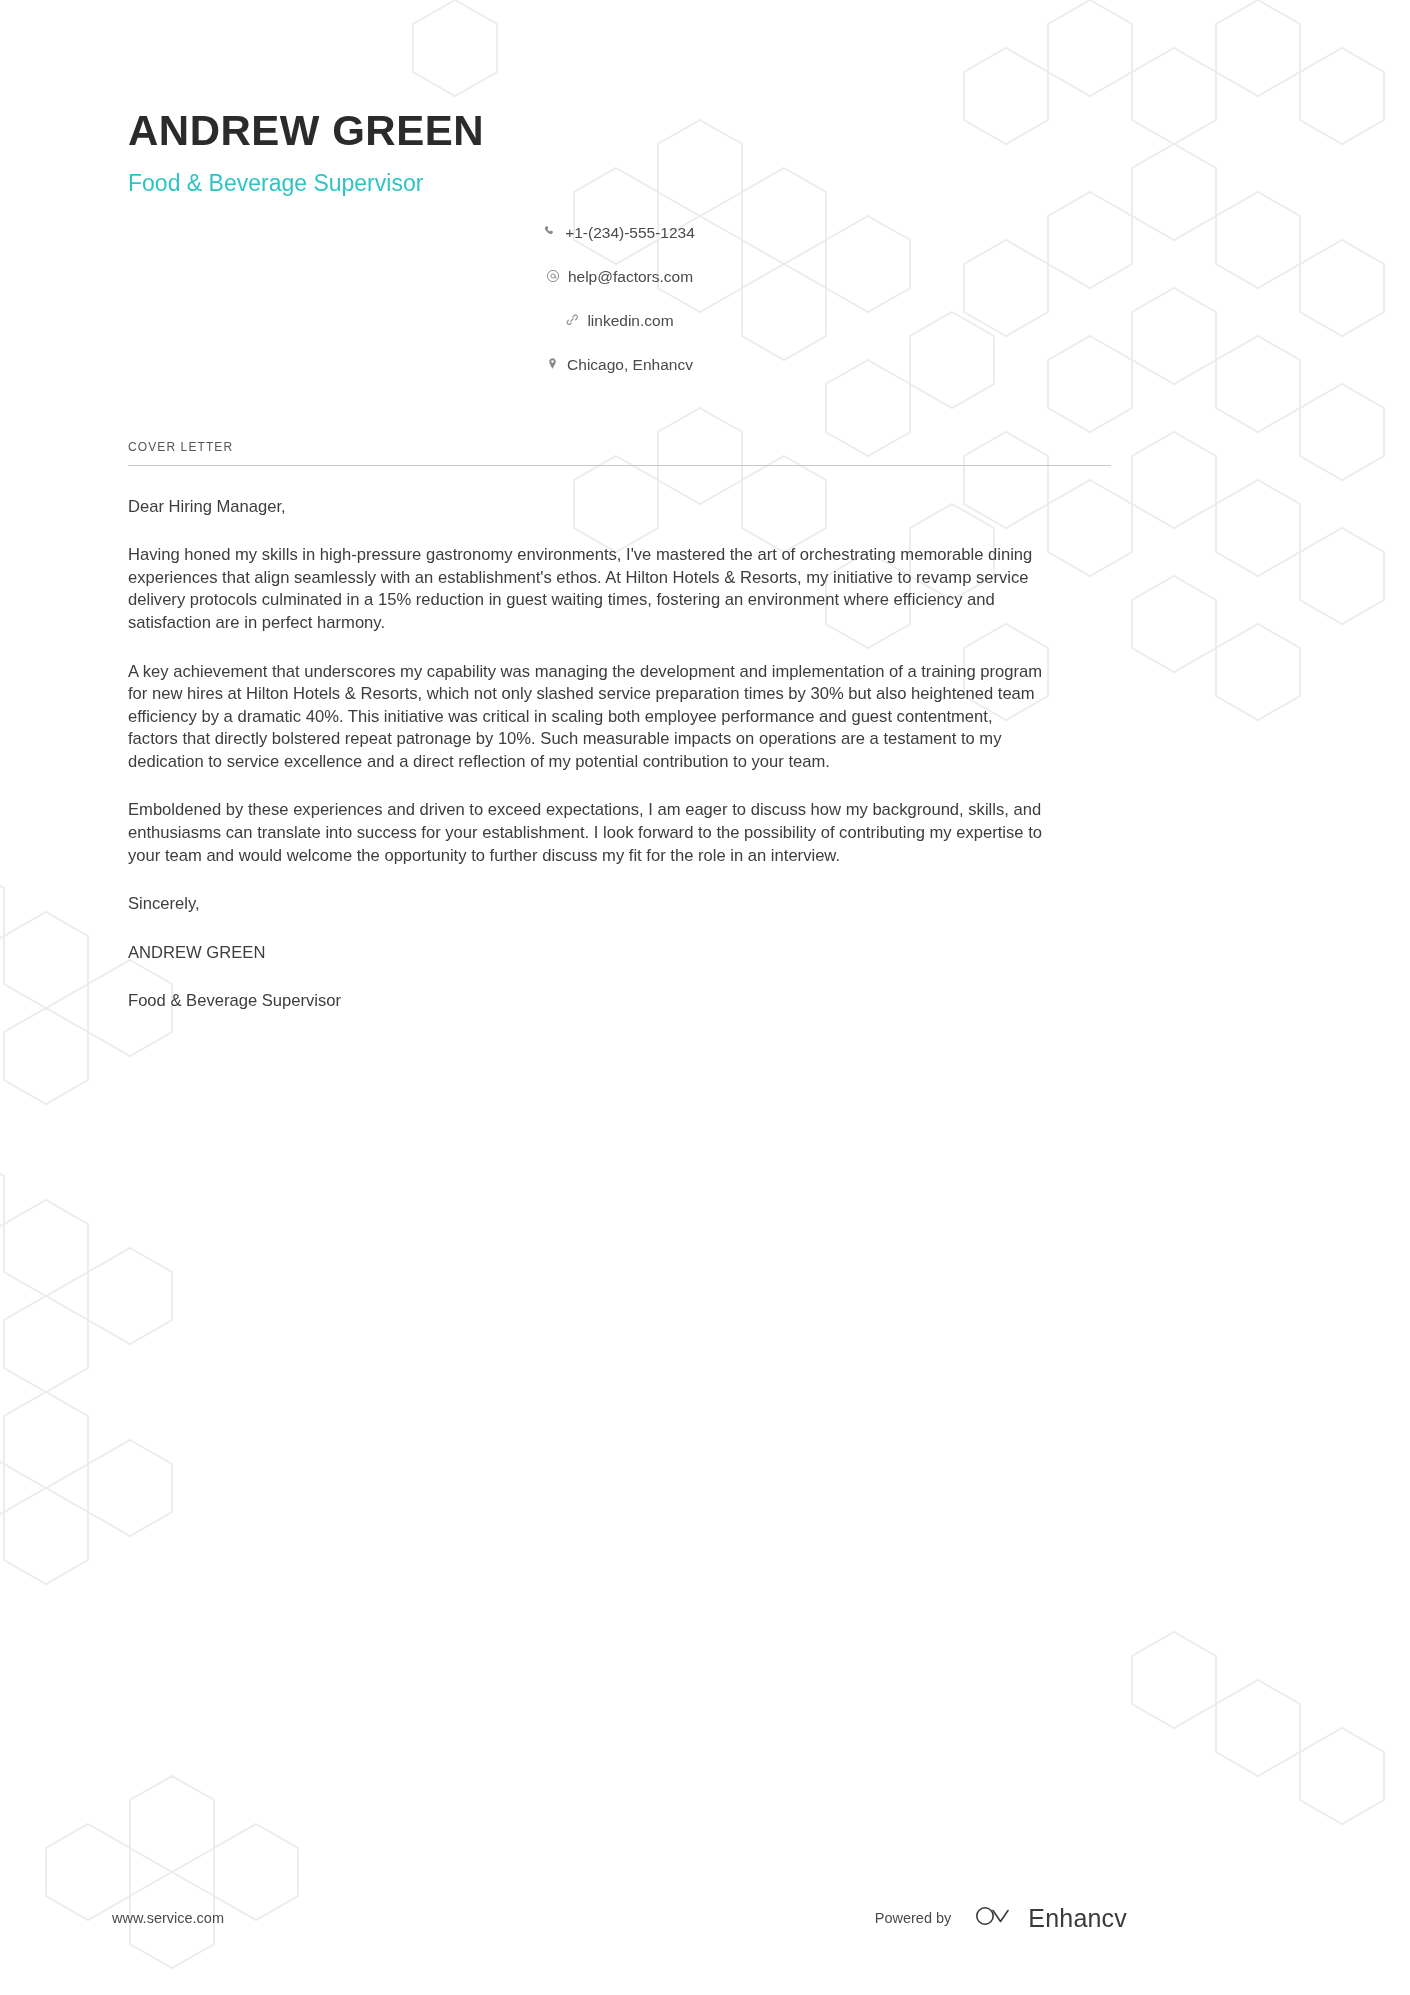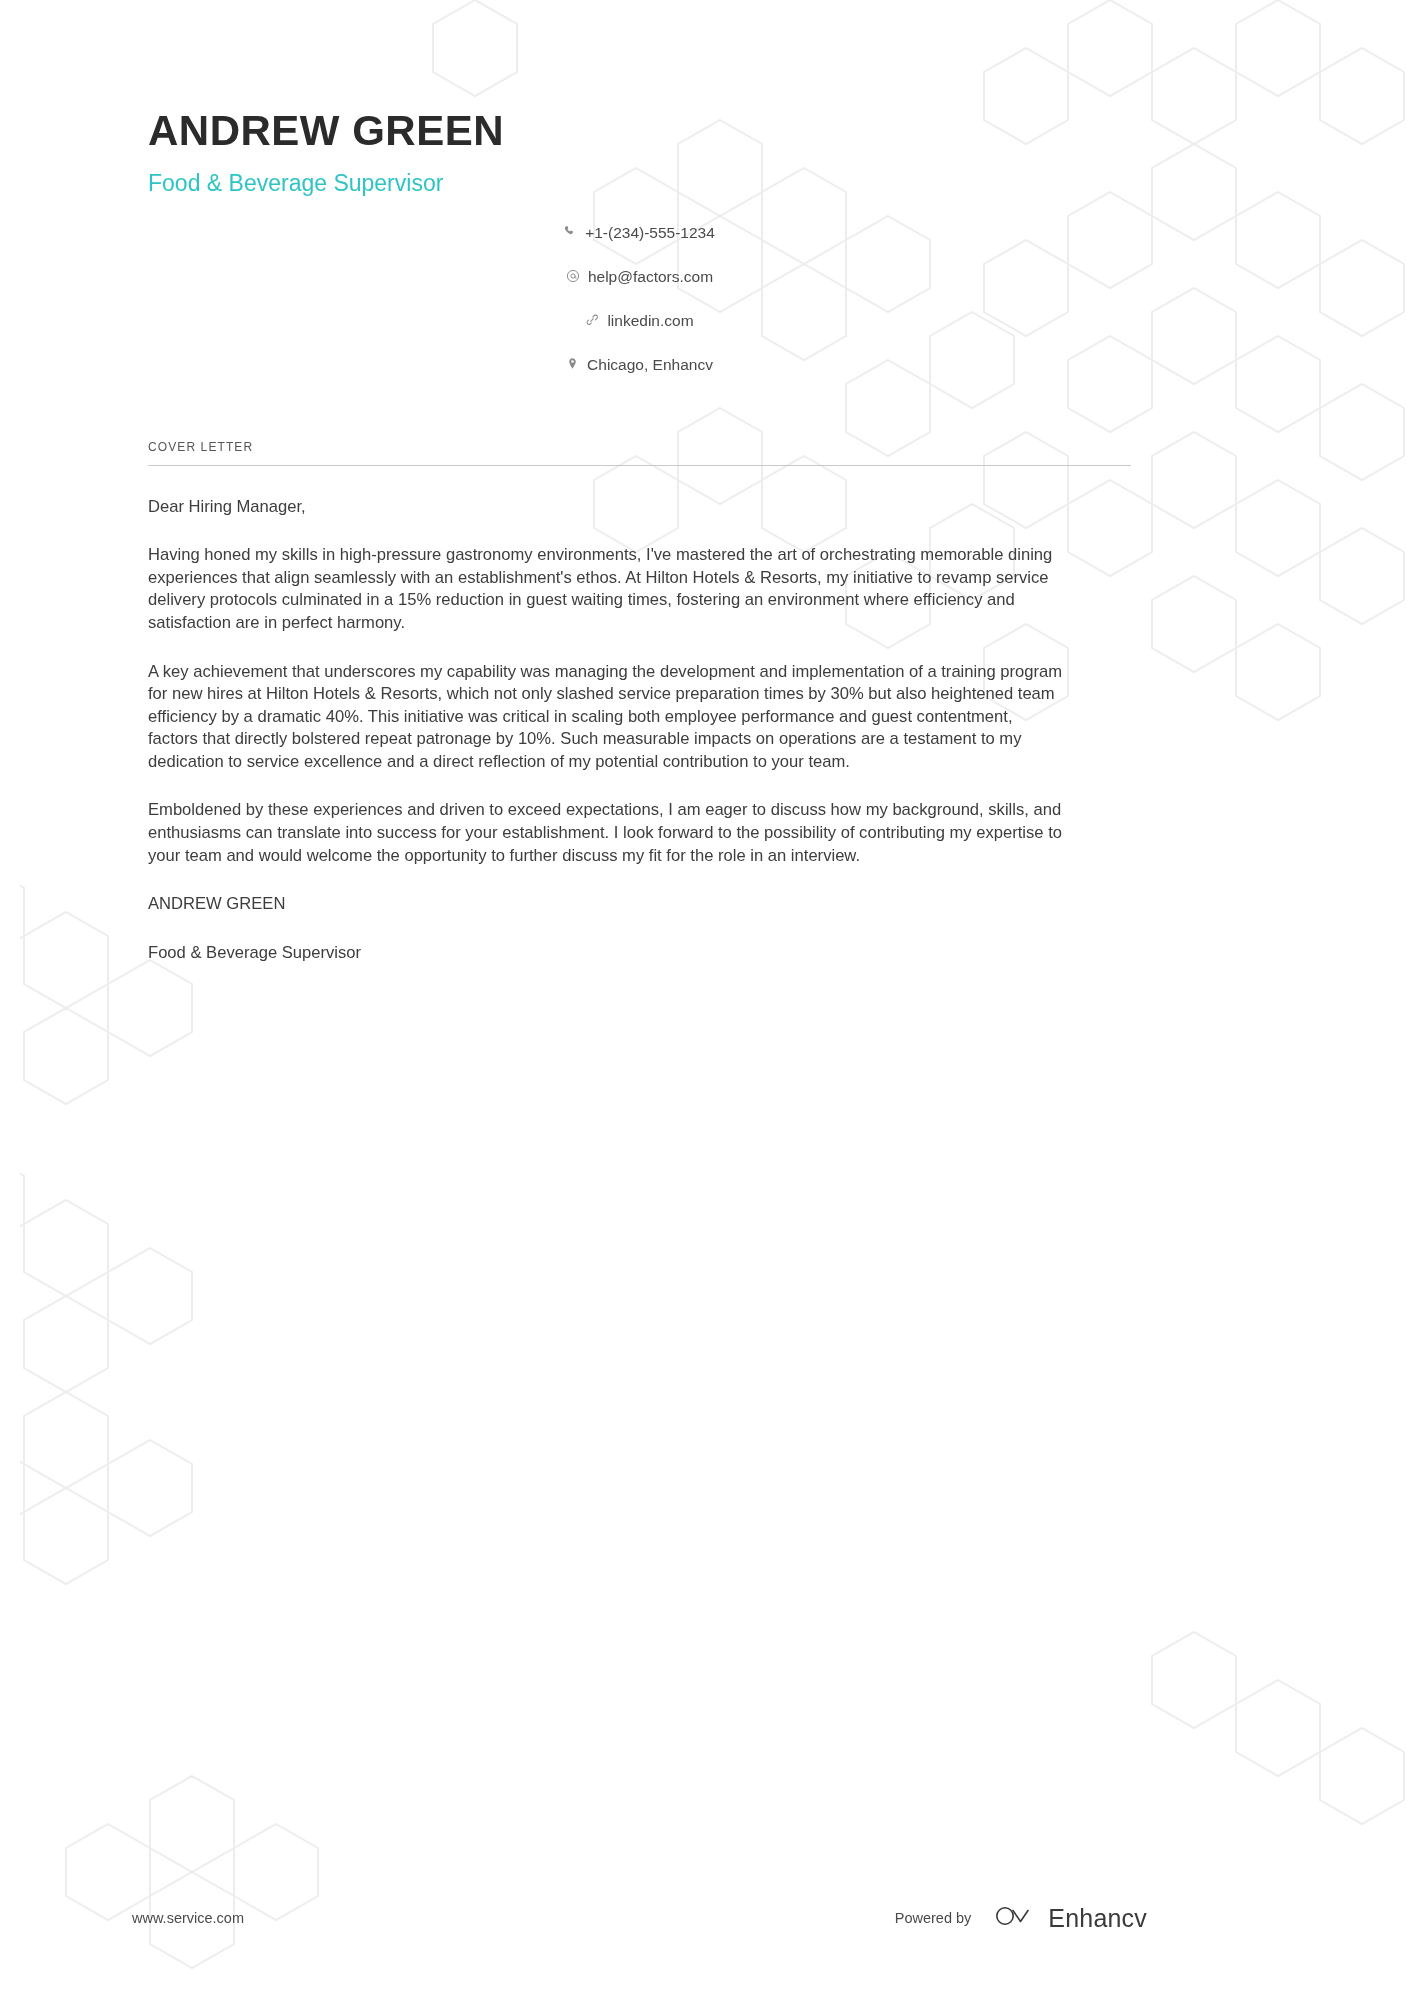"ANDREW GREEN" .page { margin-left: 20px -> none }
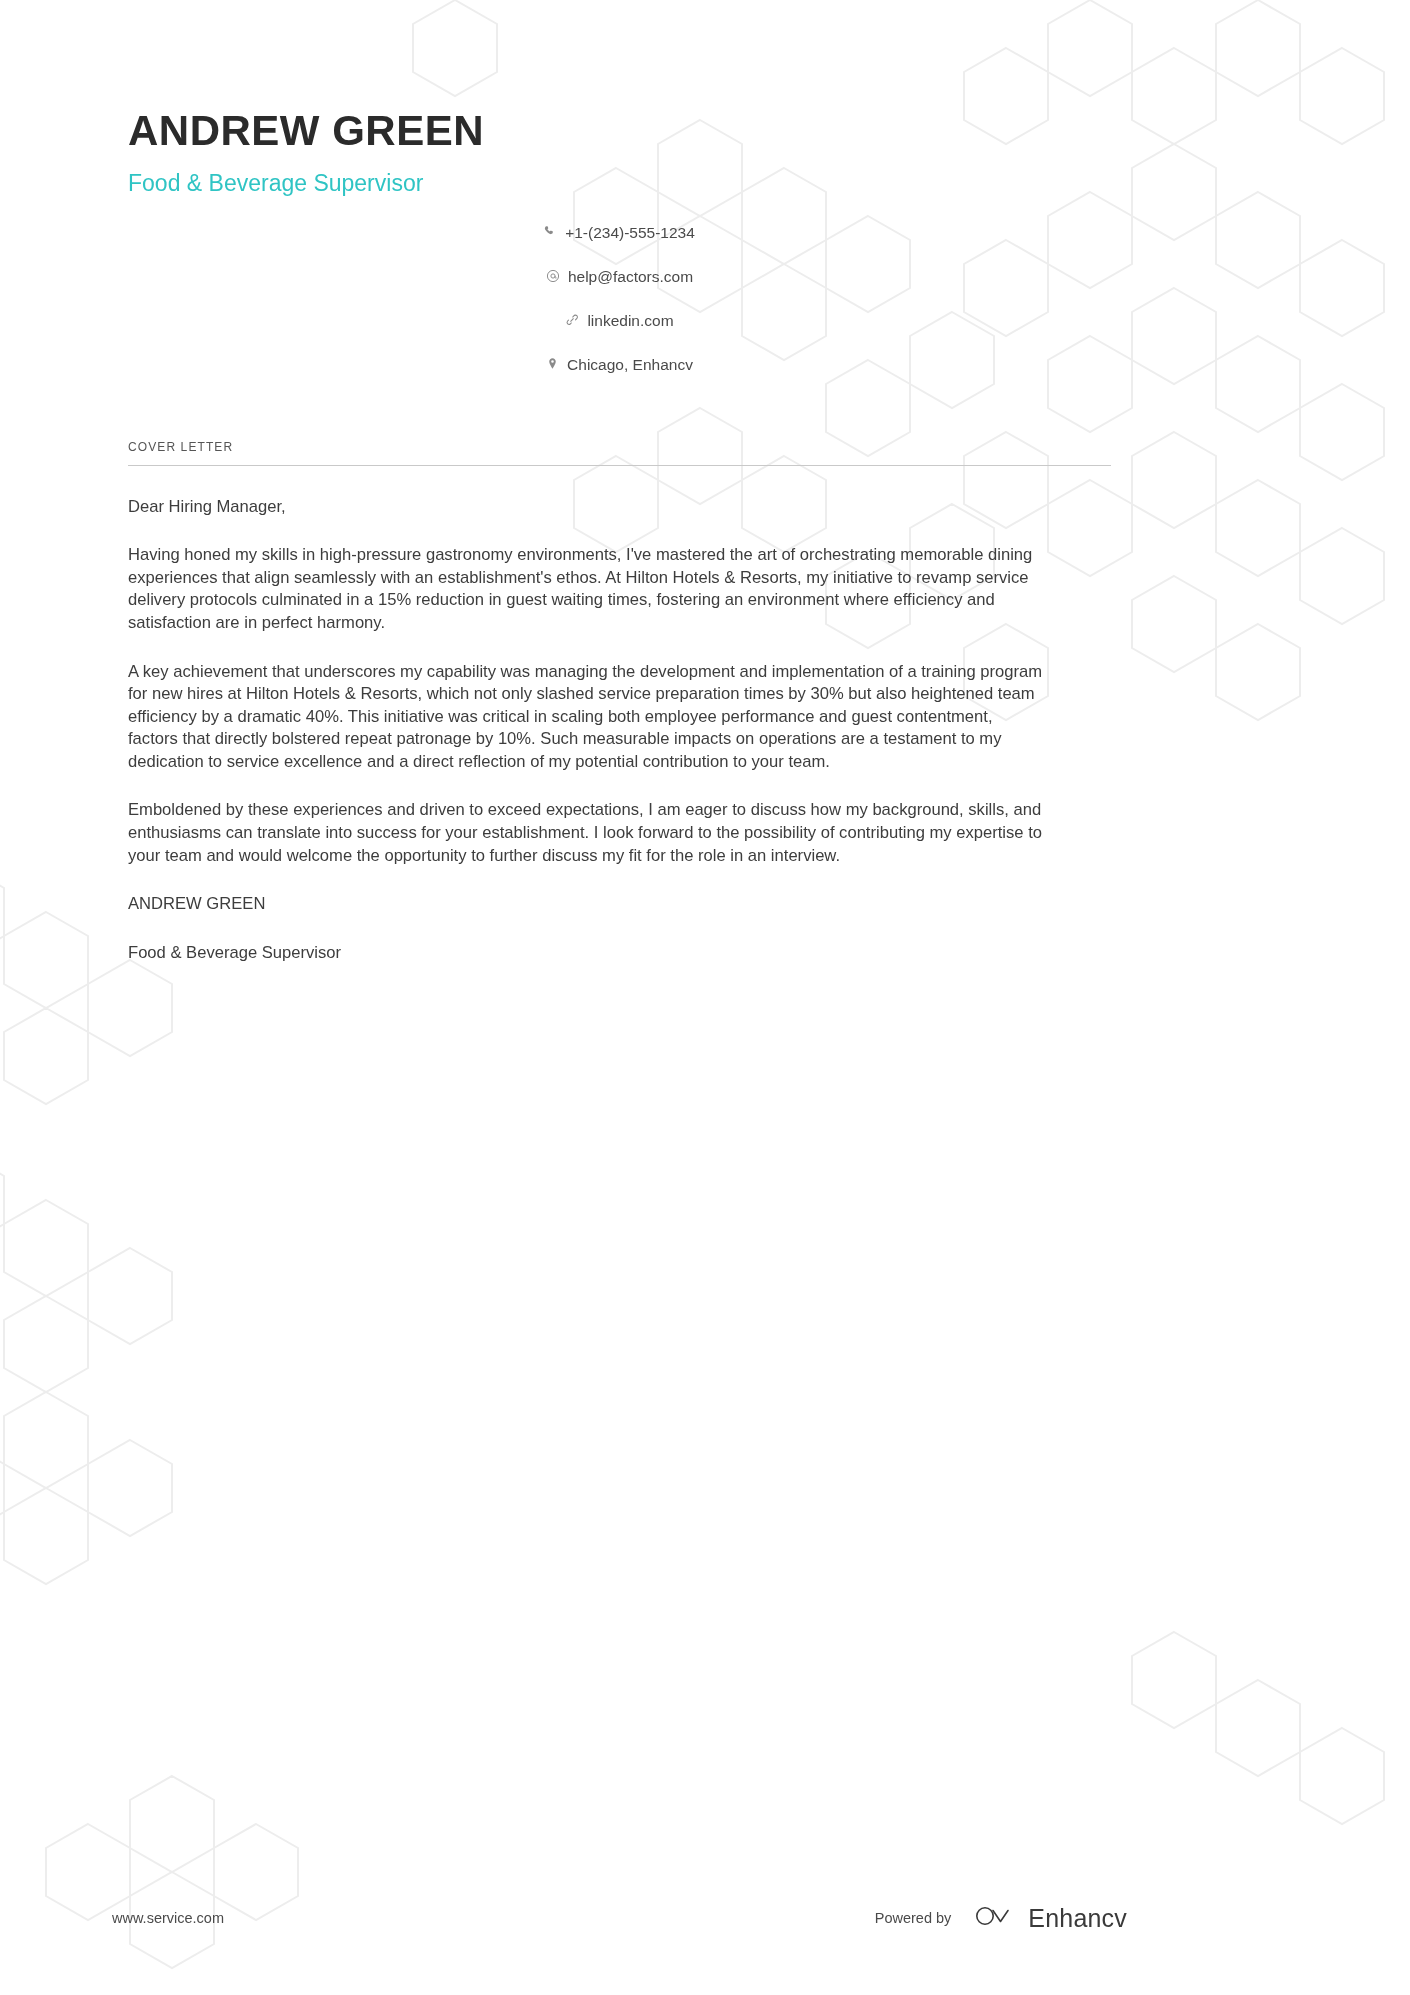"Sincerely," p { html: none -> <p>Sincerely,</p> }
